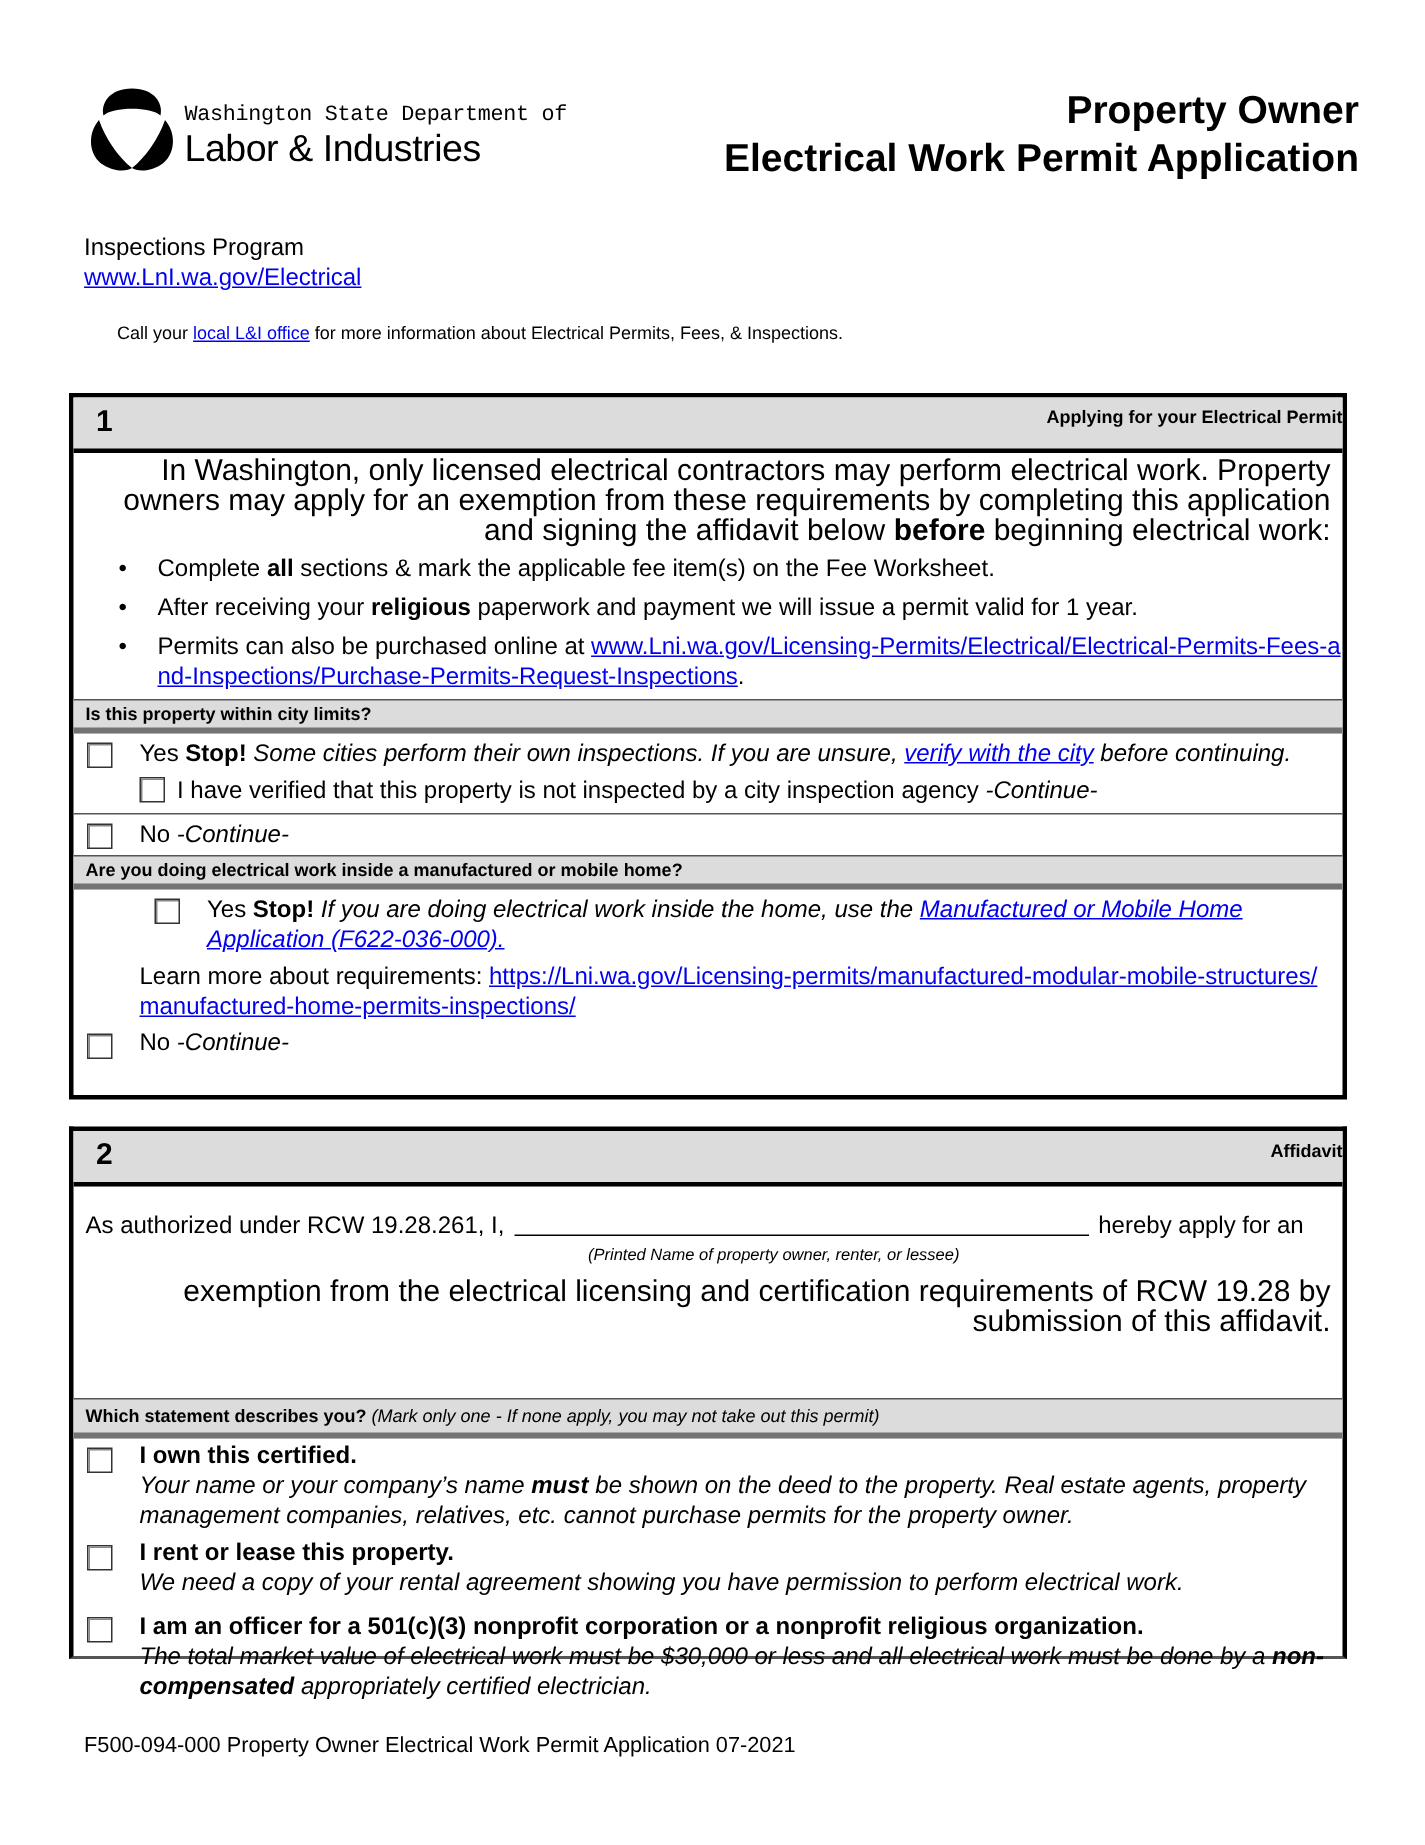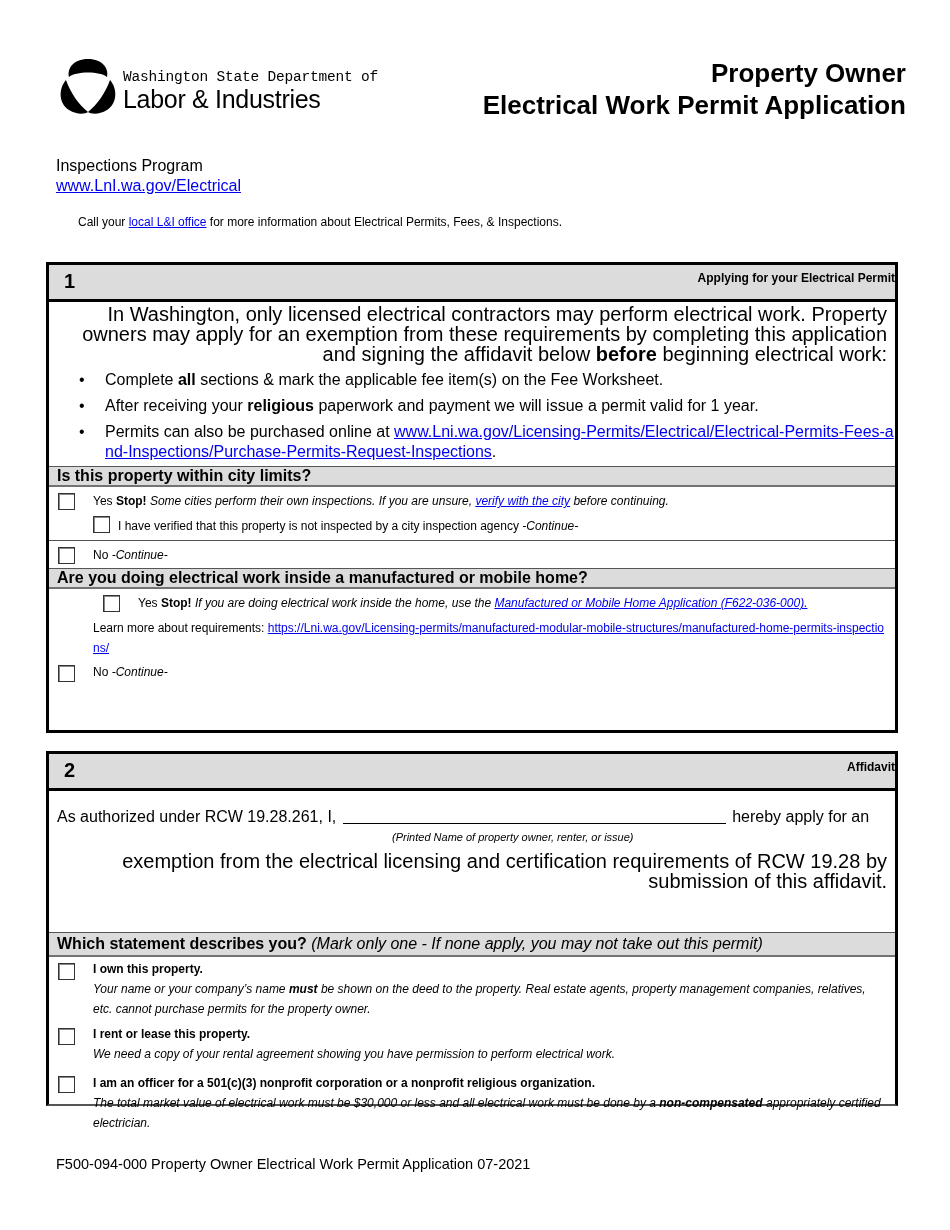"Is this property within city" .qbar { border-bottom: 2px solid #737373 -> 4px solid #737373; font-size: 16px -> 12px }
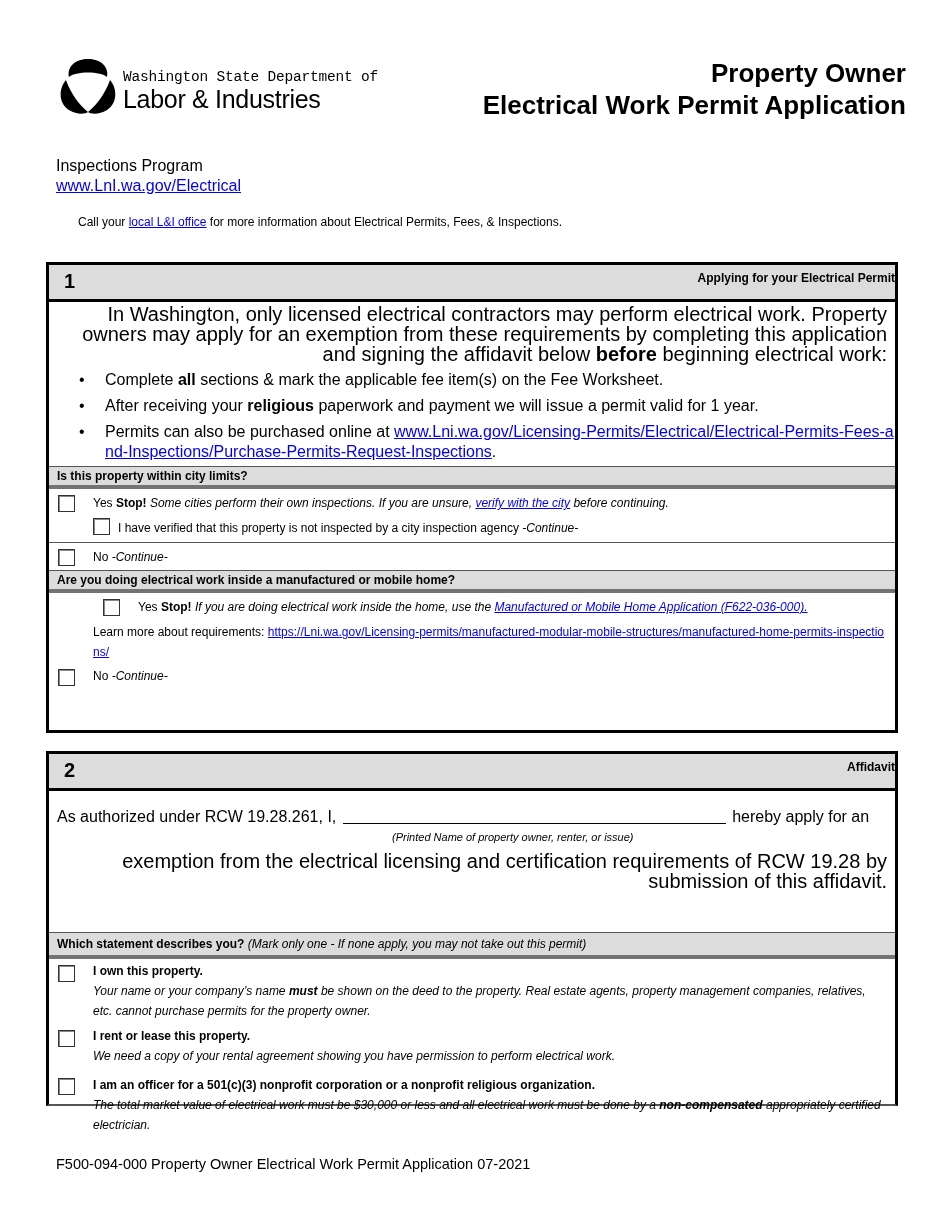"Yes Stop! Some cities perform" .opt { font-size: 12px -> 16px }
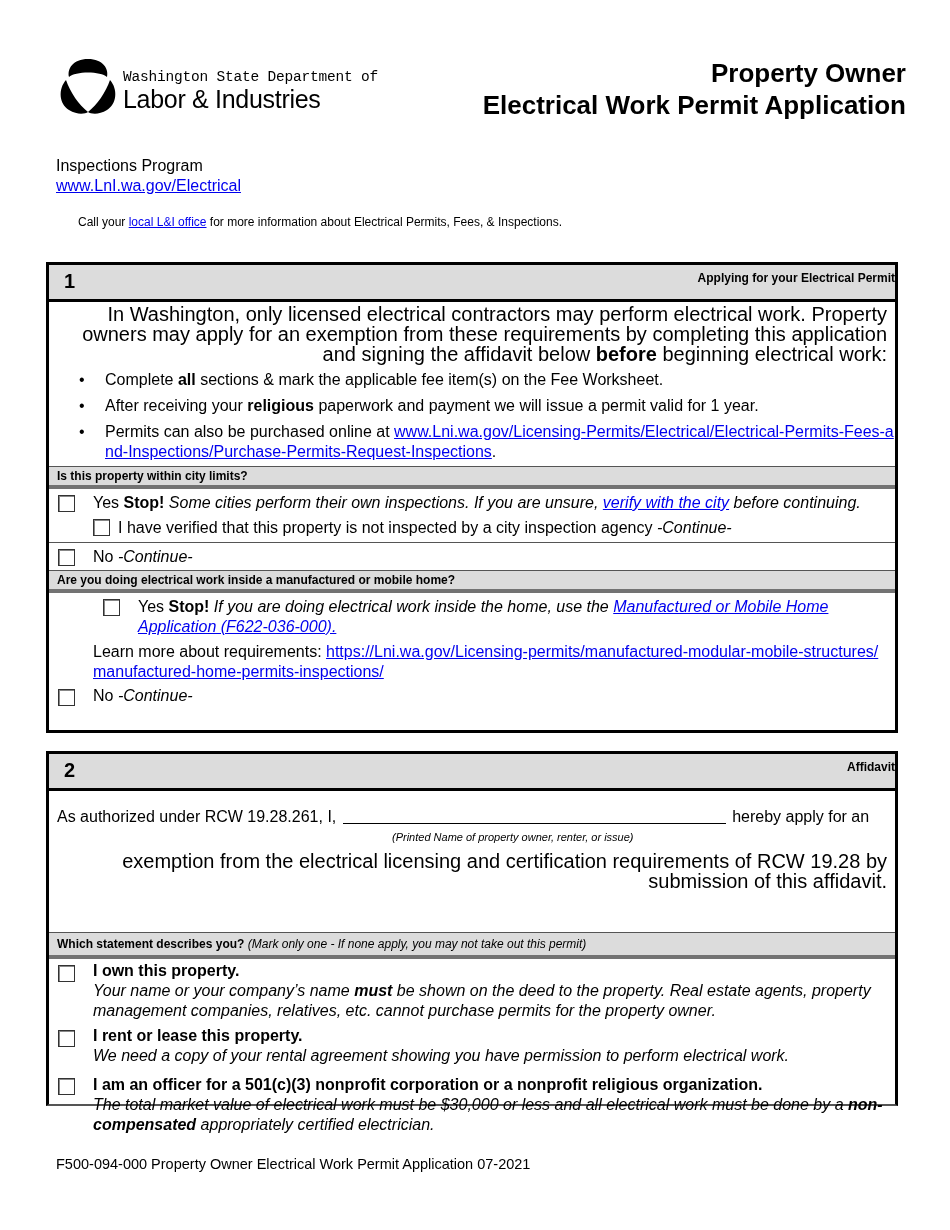"(Printed Name of property owner," div.aff-caption { text: issue -> lessee }
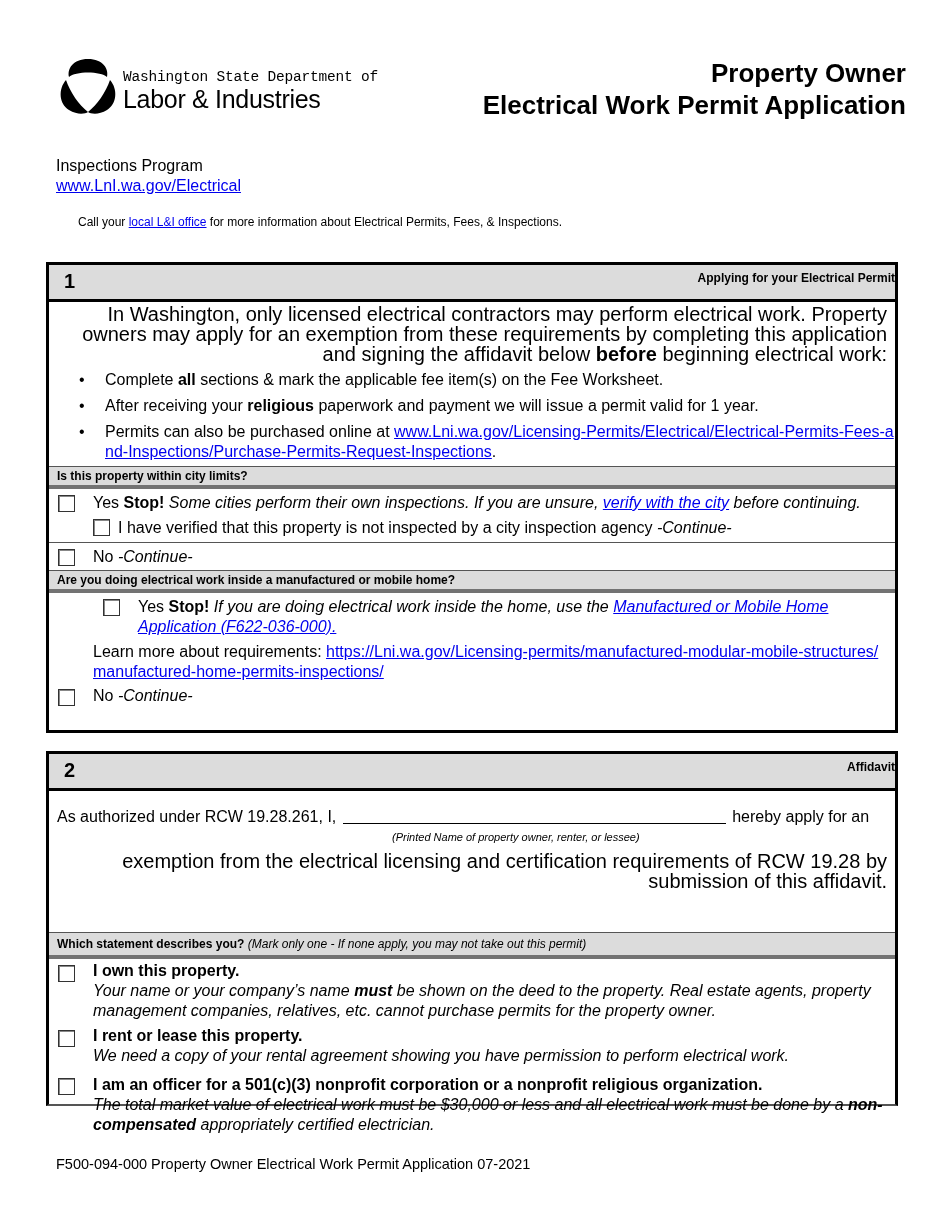"I own this property." div.b { text: property -> certified }
